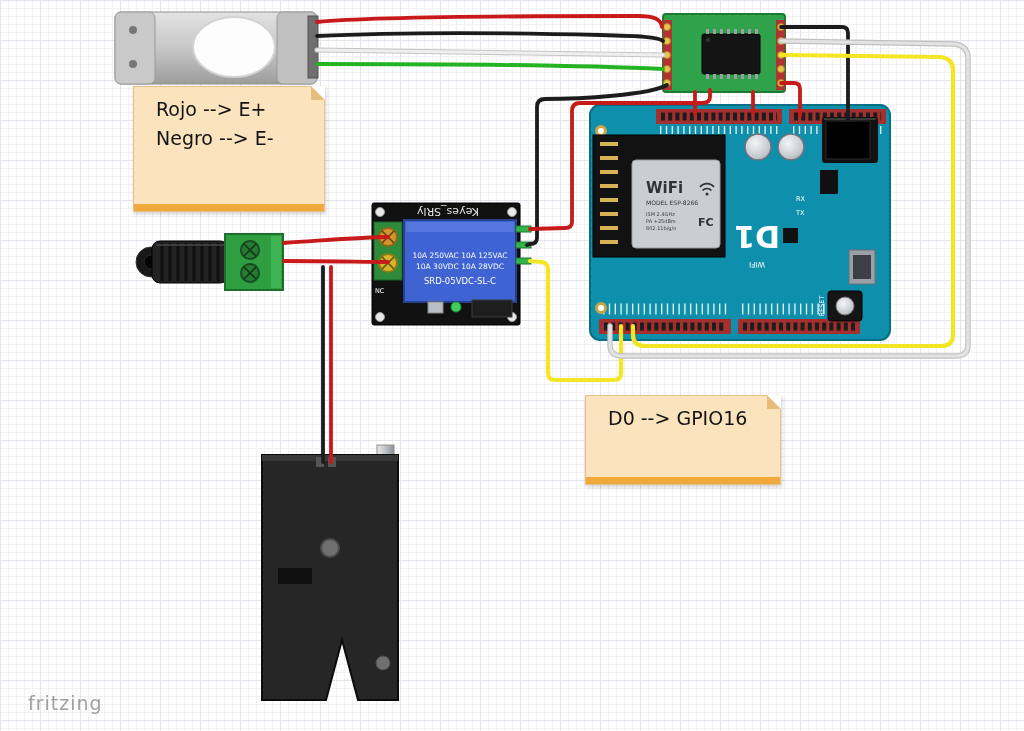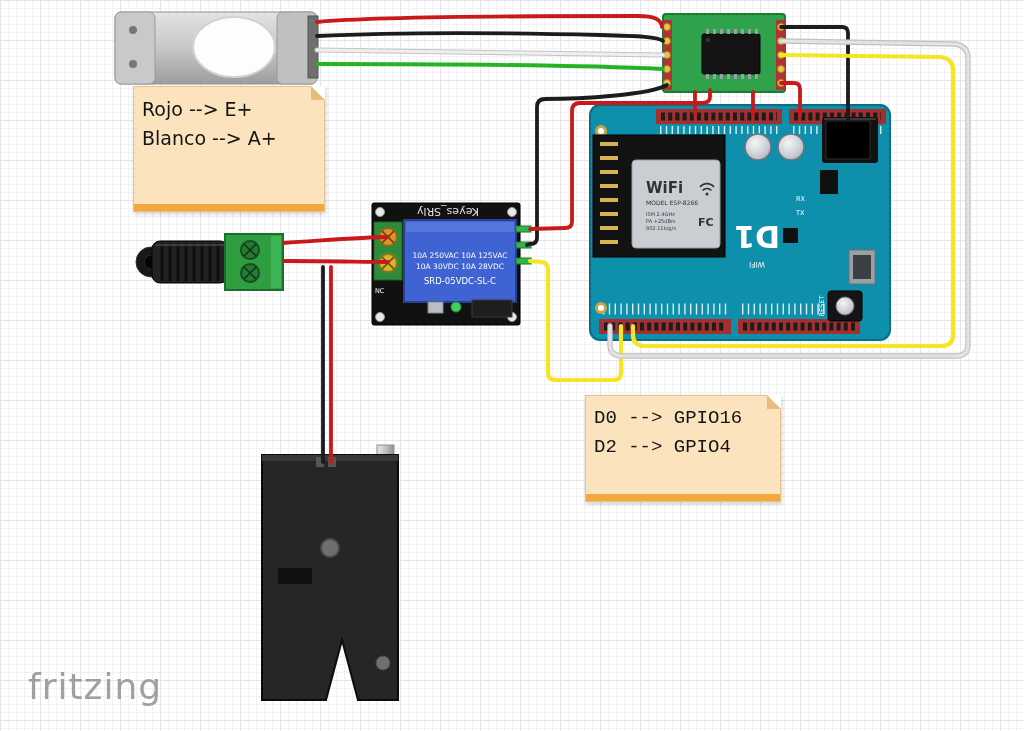"Rojo --> E+" .note { padding: 8px 12px 12px 8px -> 8px 12px 12px 22px }
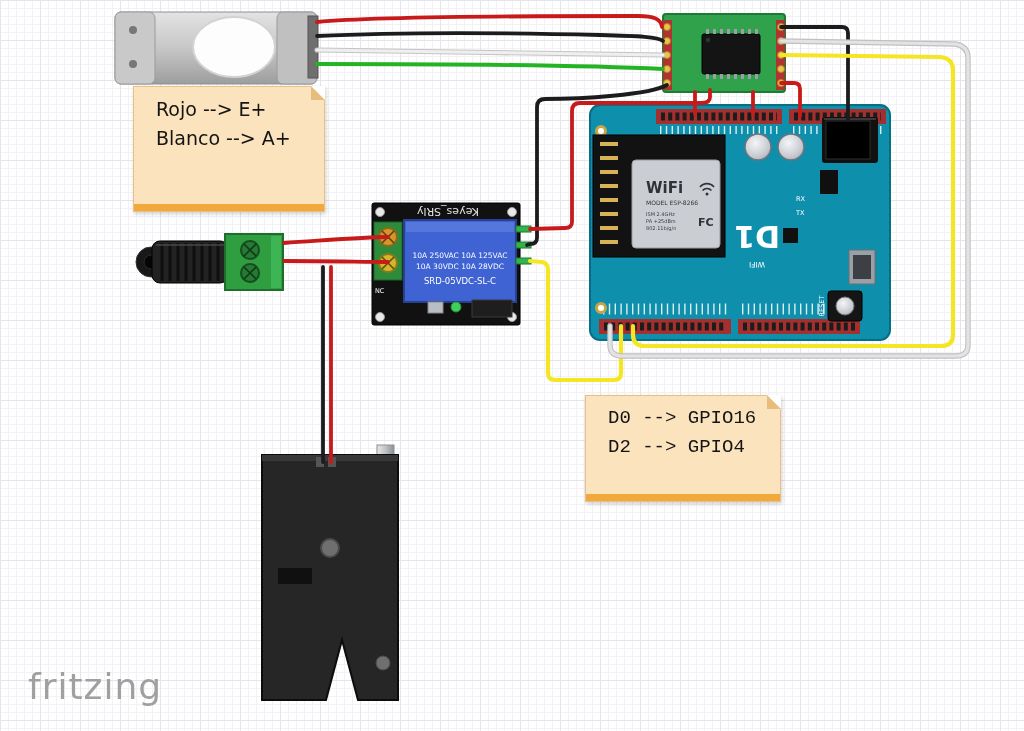"Negro --> E-" div { html: none -> <div>Negro --&gt; E-</div> }
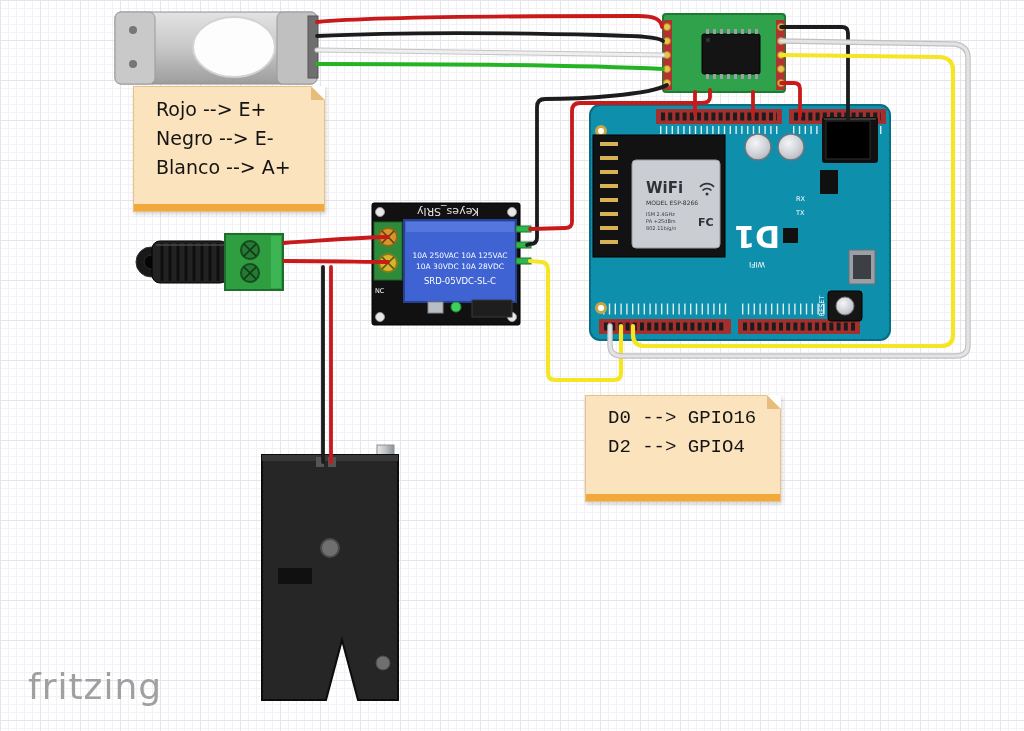"Blanco --> A+" div { html: <div>Blanco --&gt; A+</div> -> none }
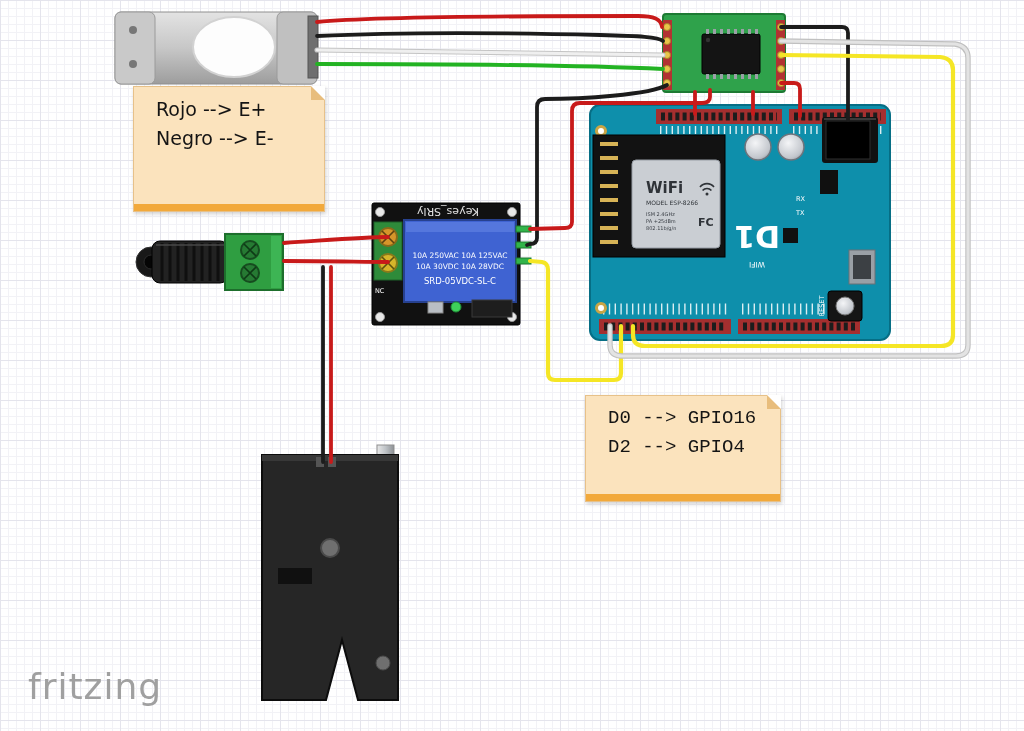"D0 --> GPIO16" div.note { font-family: Liberation Mono, monospace -> none; height: 107px -> 90px }
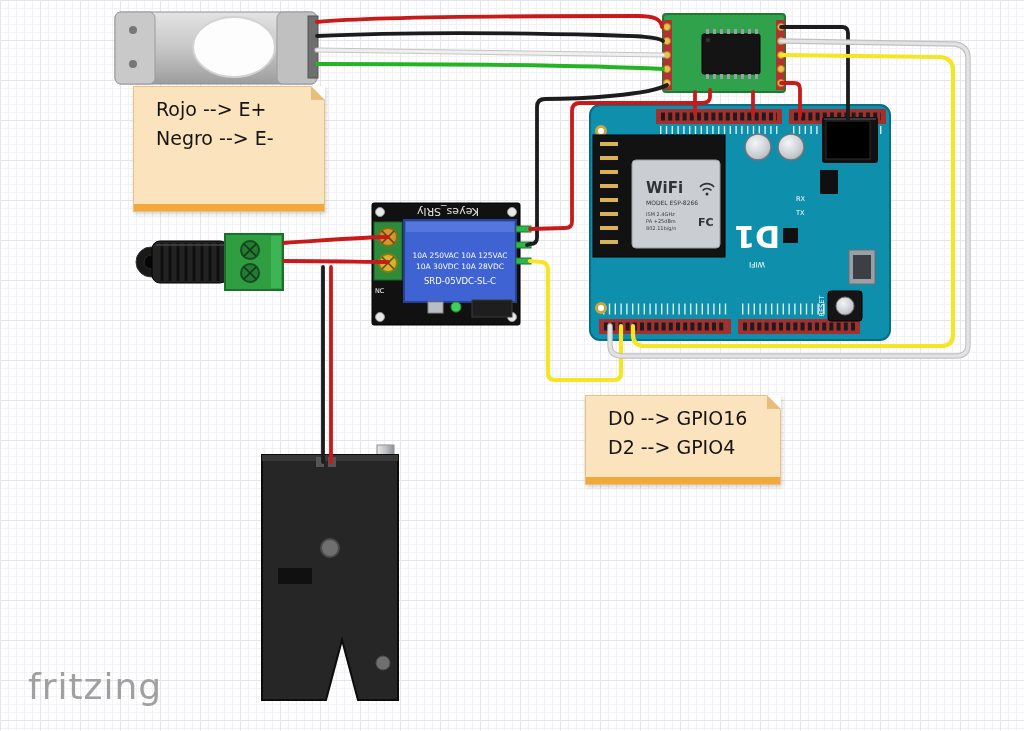"D2 --> GPIO4" div { html: <div>D2 --&gt; GPIO4</div> -> none }
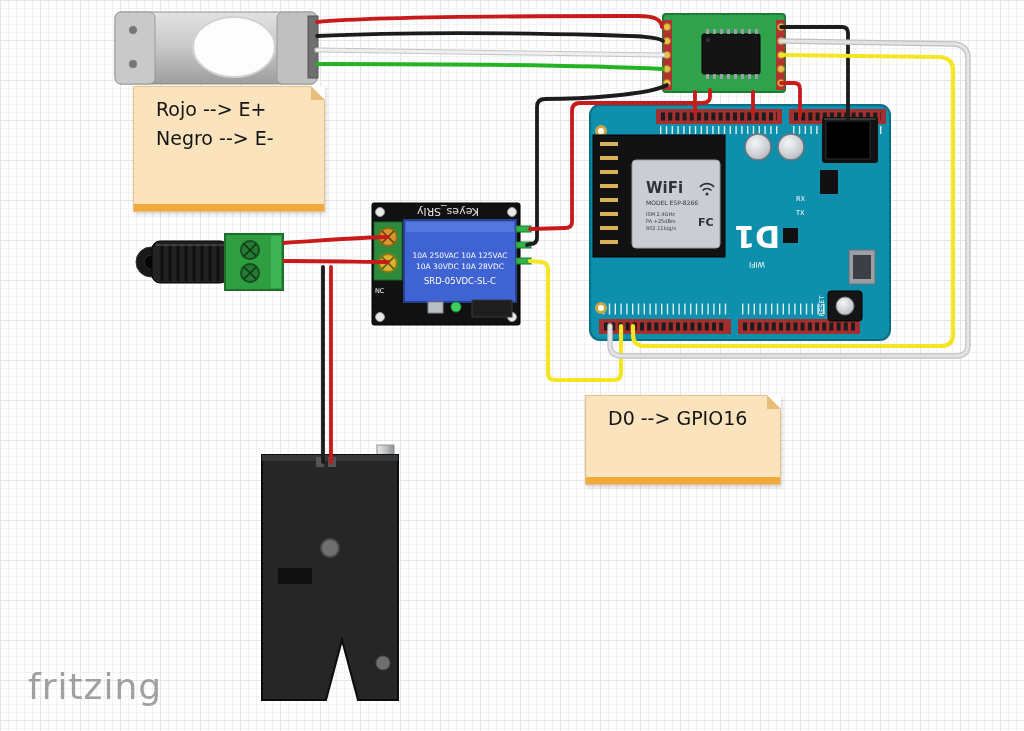"fritzing" .watermark { font-size: 36px -> 19px; top: 666px -> 692px }
